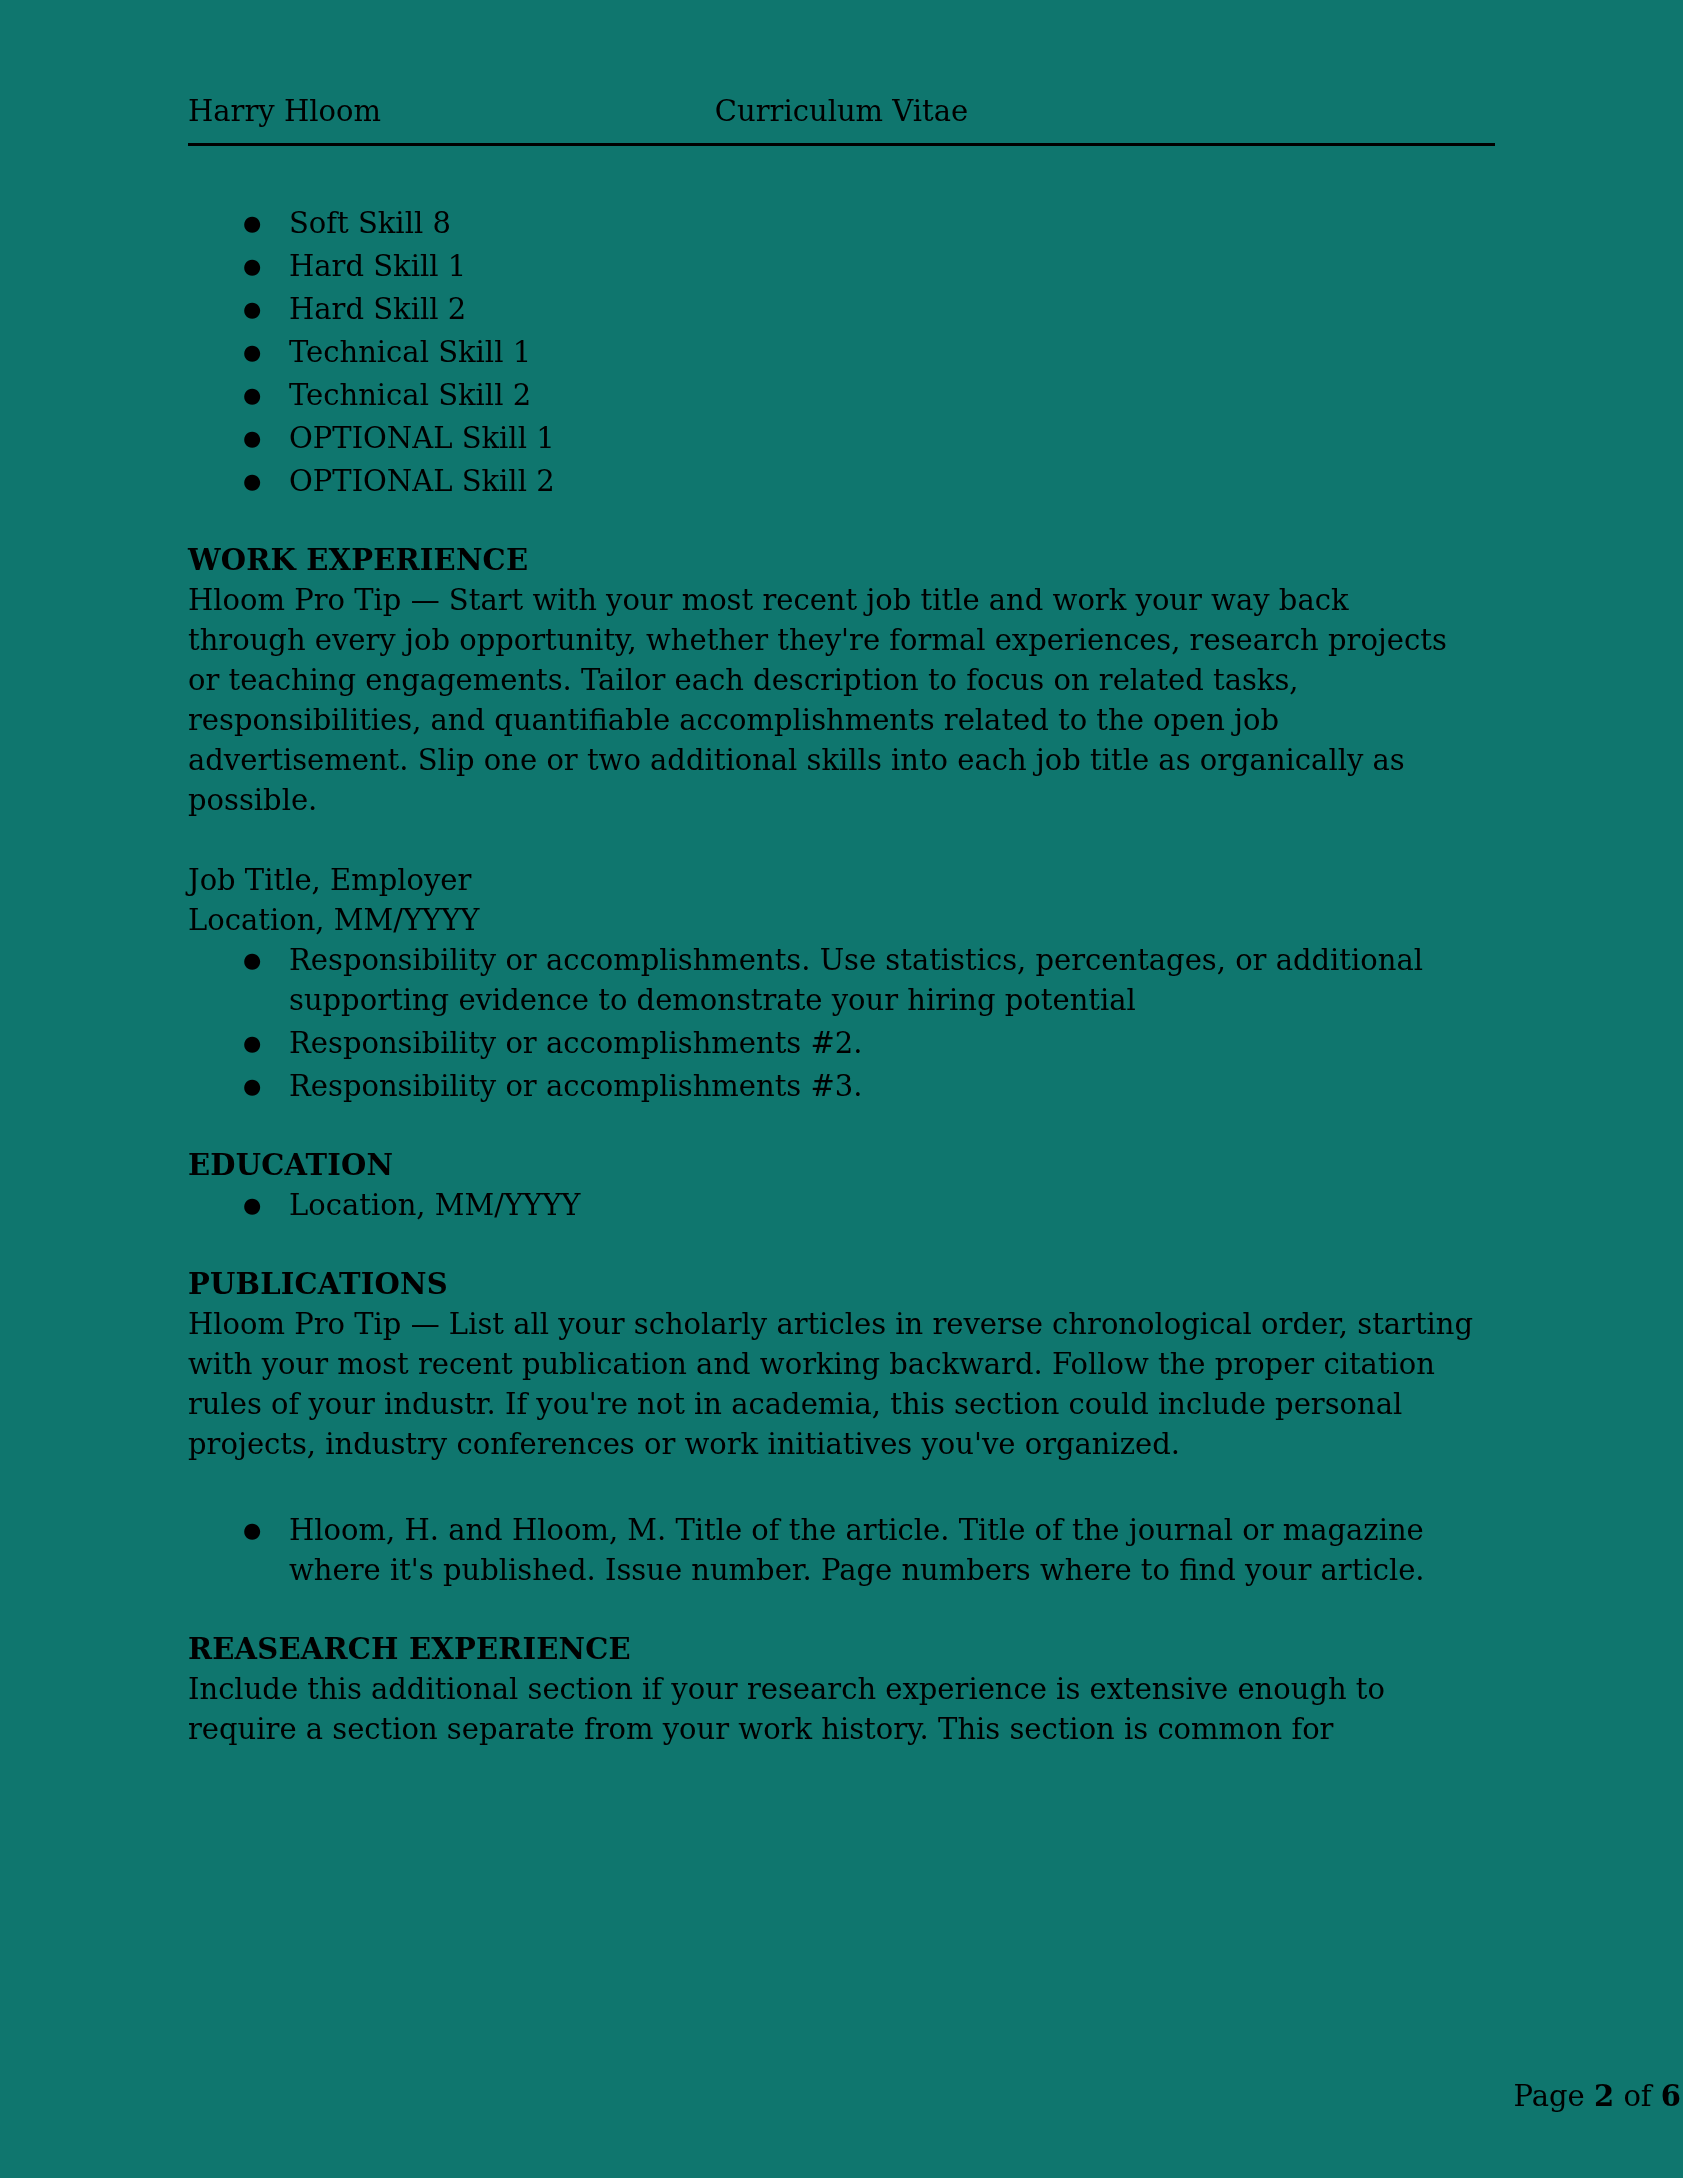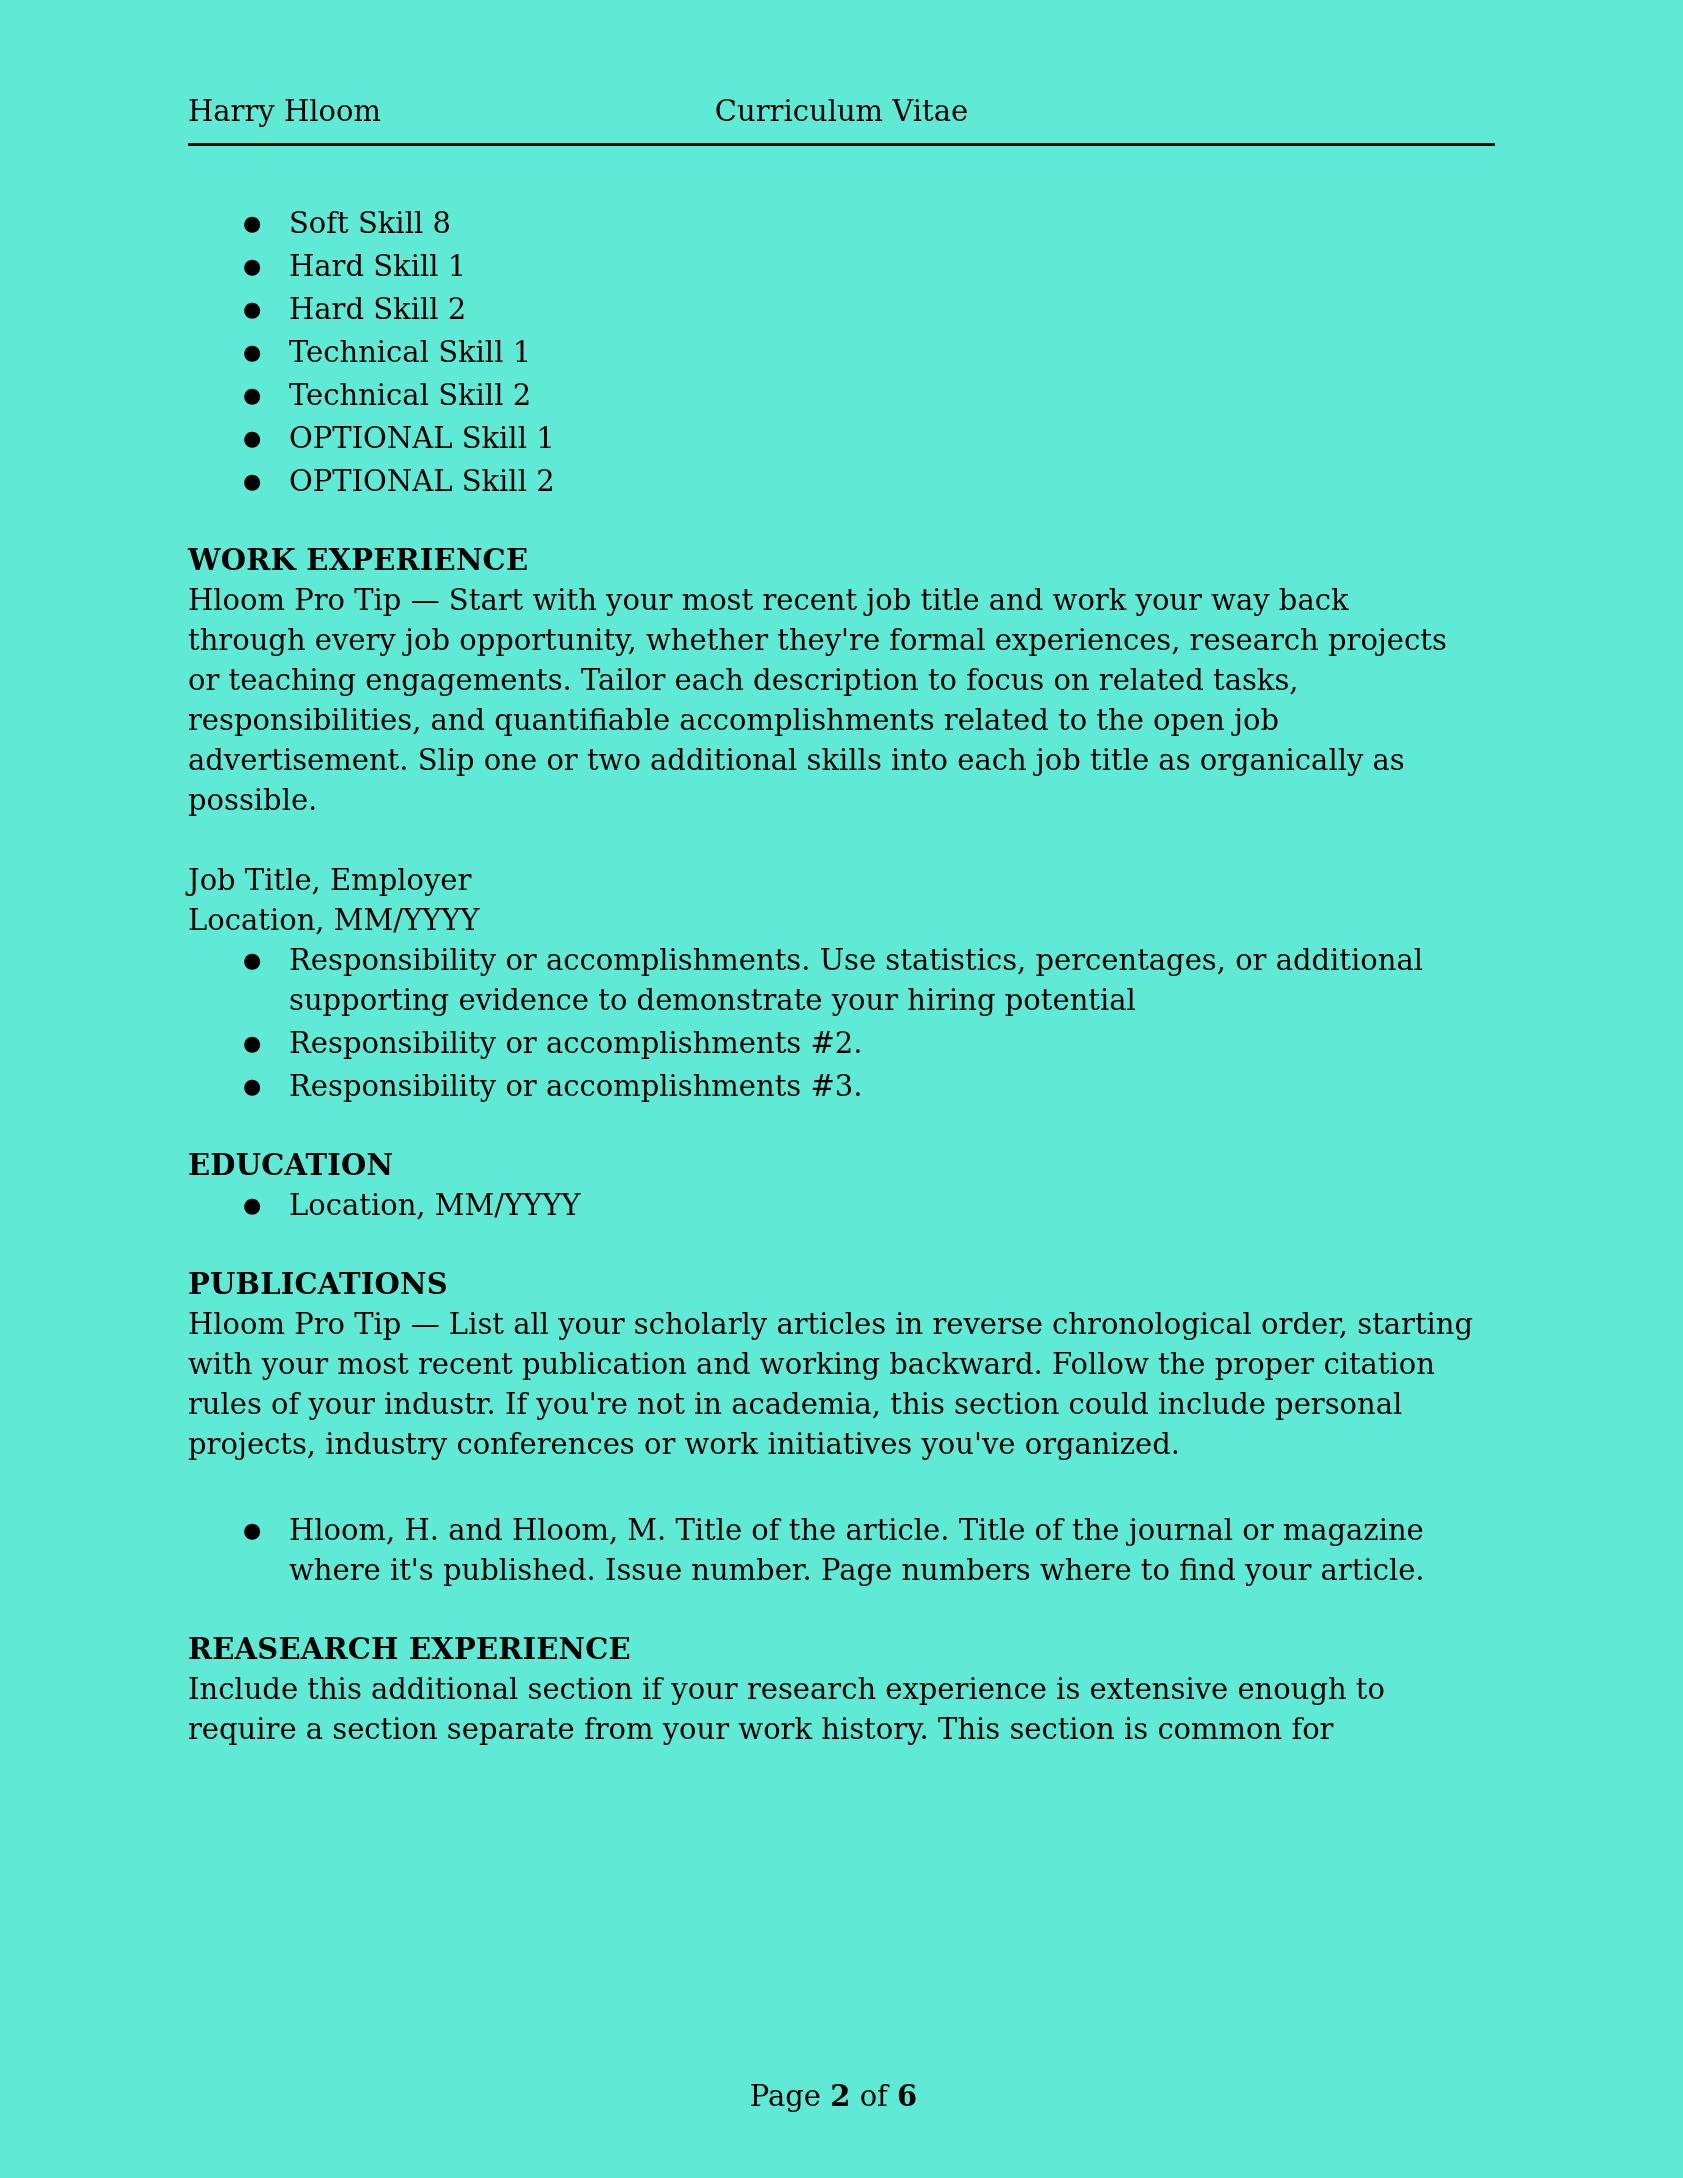"Harry Hloom" .page { background: #5eead4 -> #0f766e }
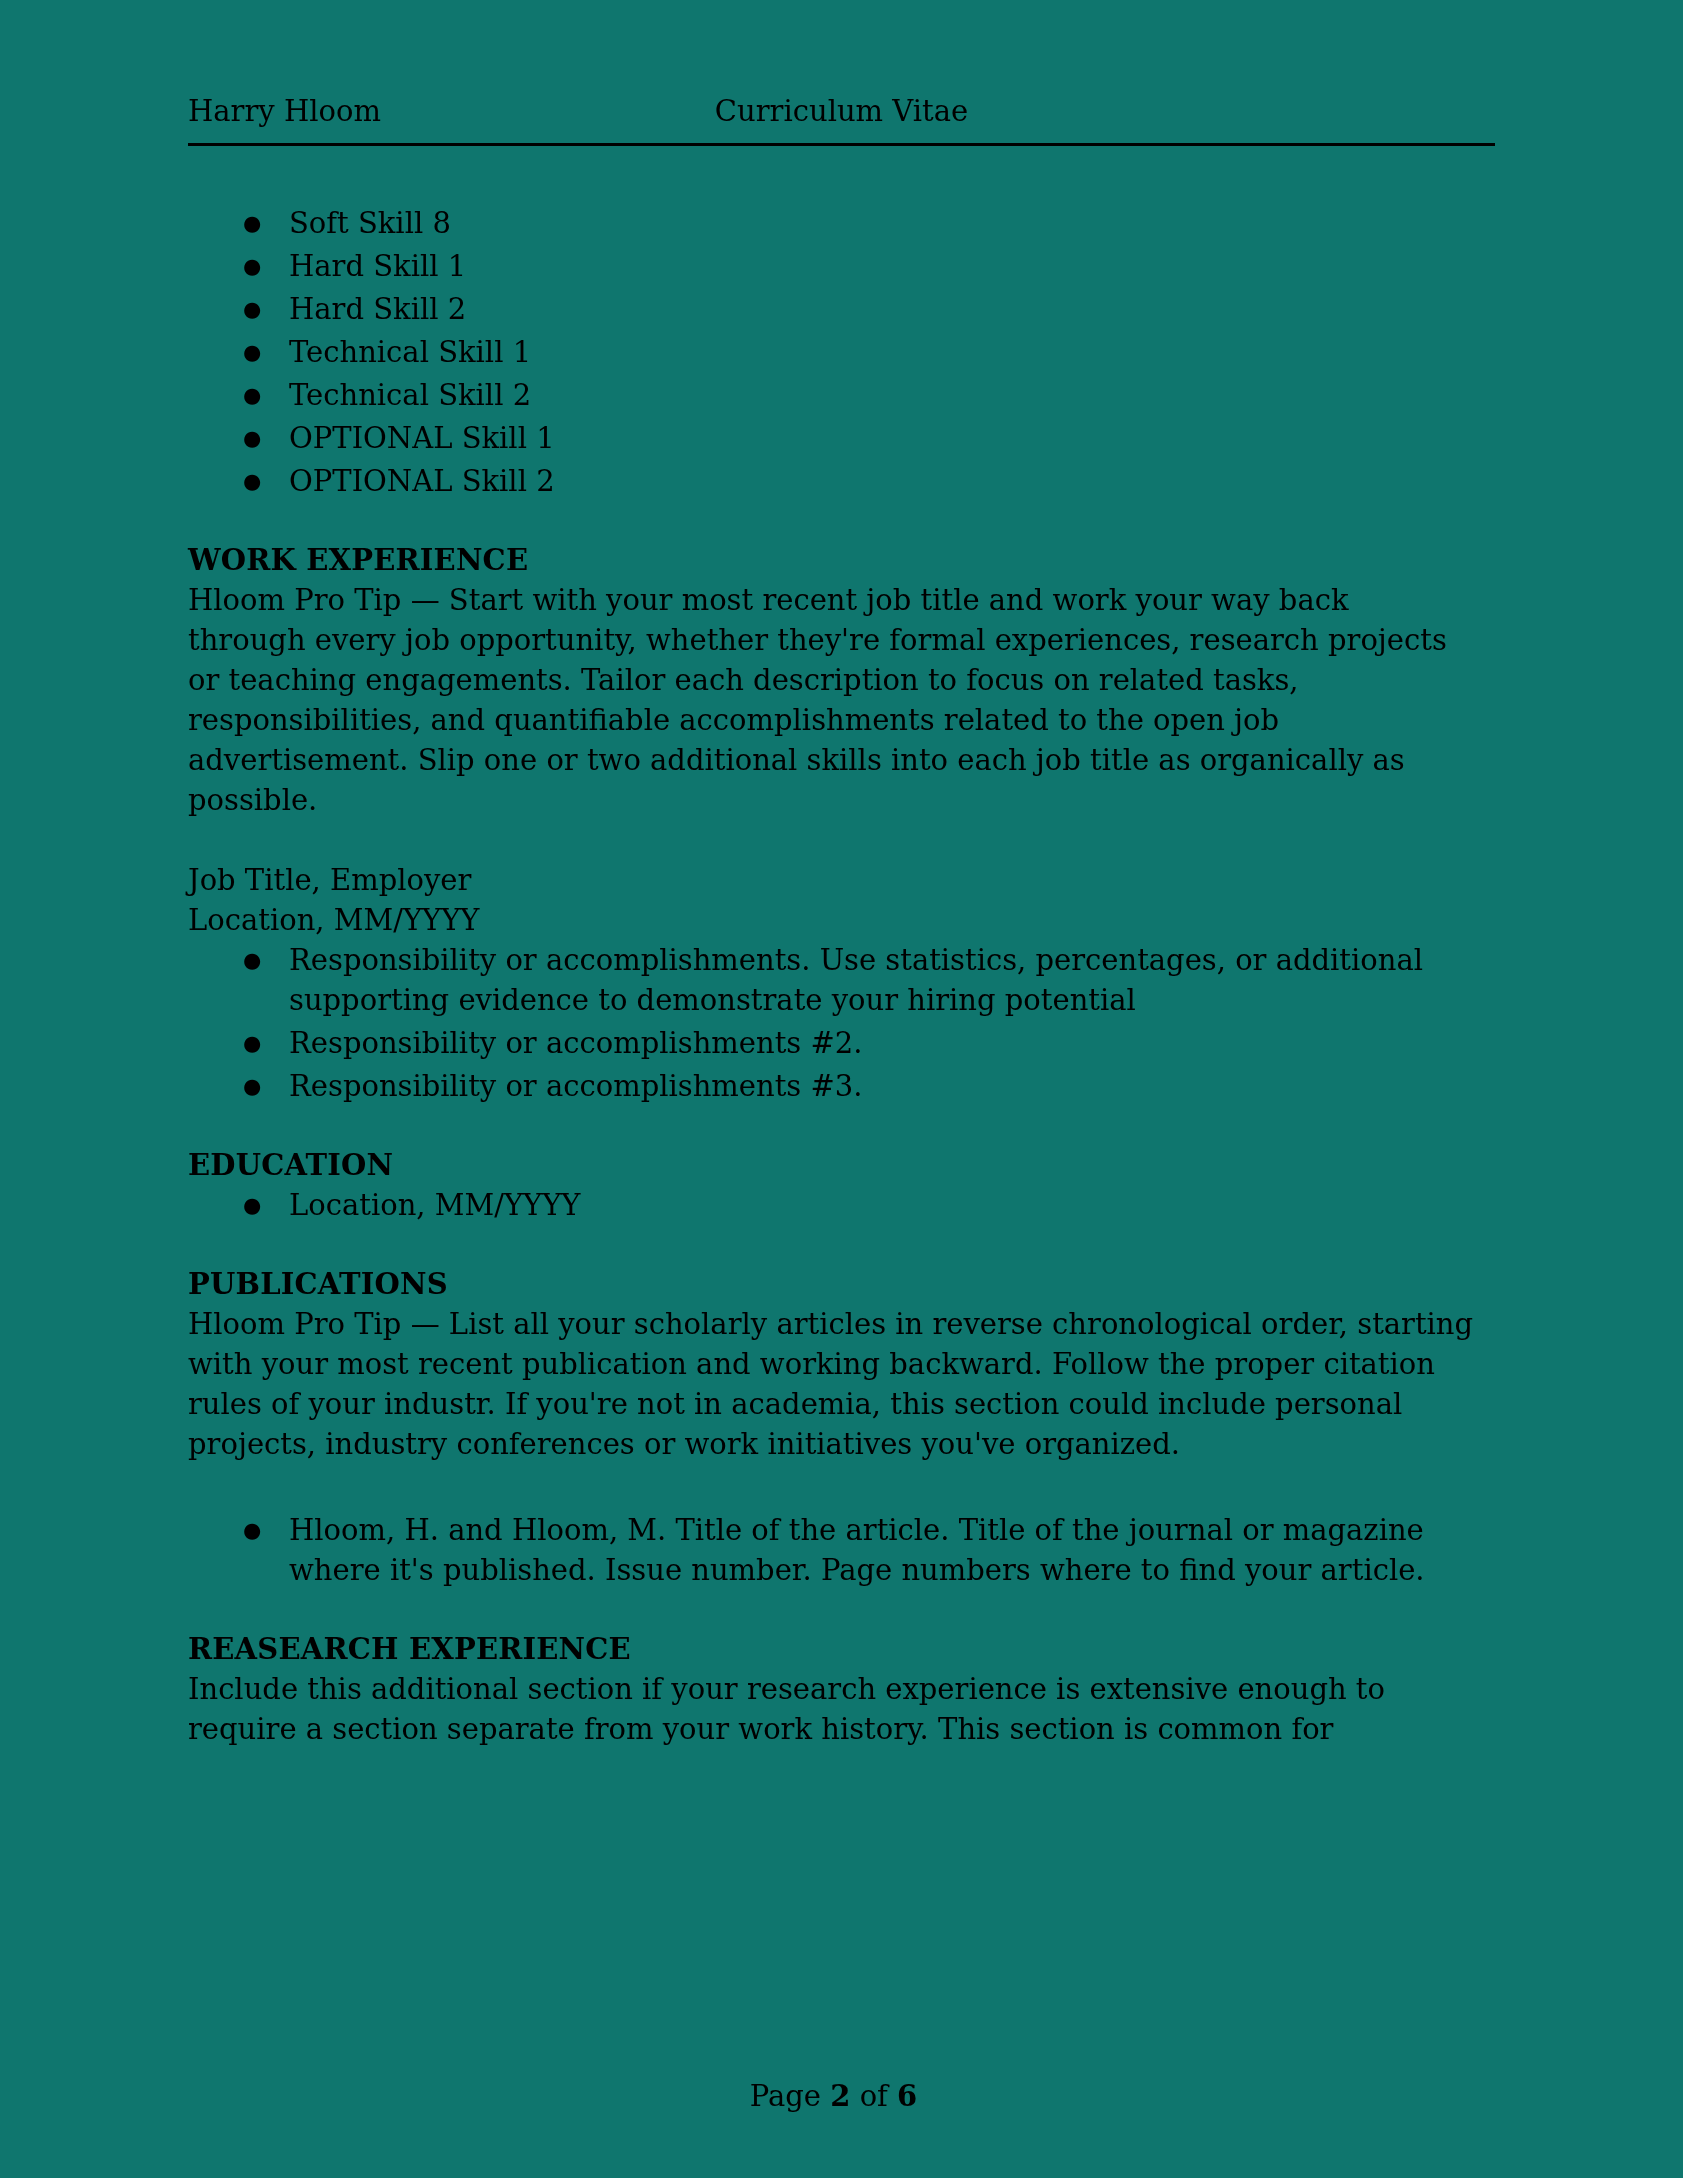"Page 2 of 6" .footer { right: 16px -> 2px; text-align: center -> right }
